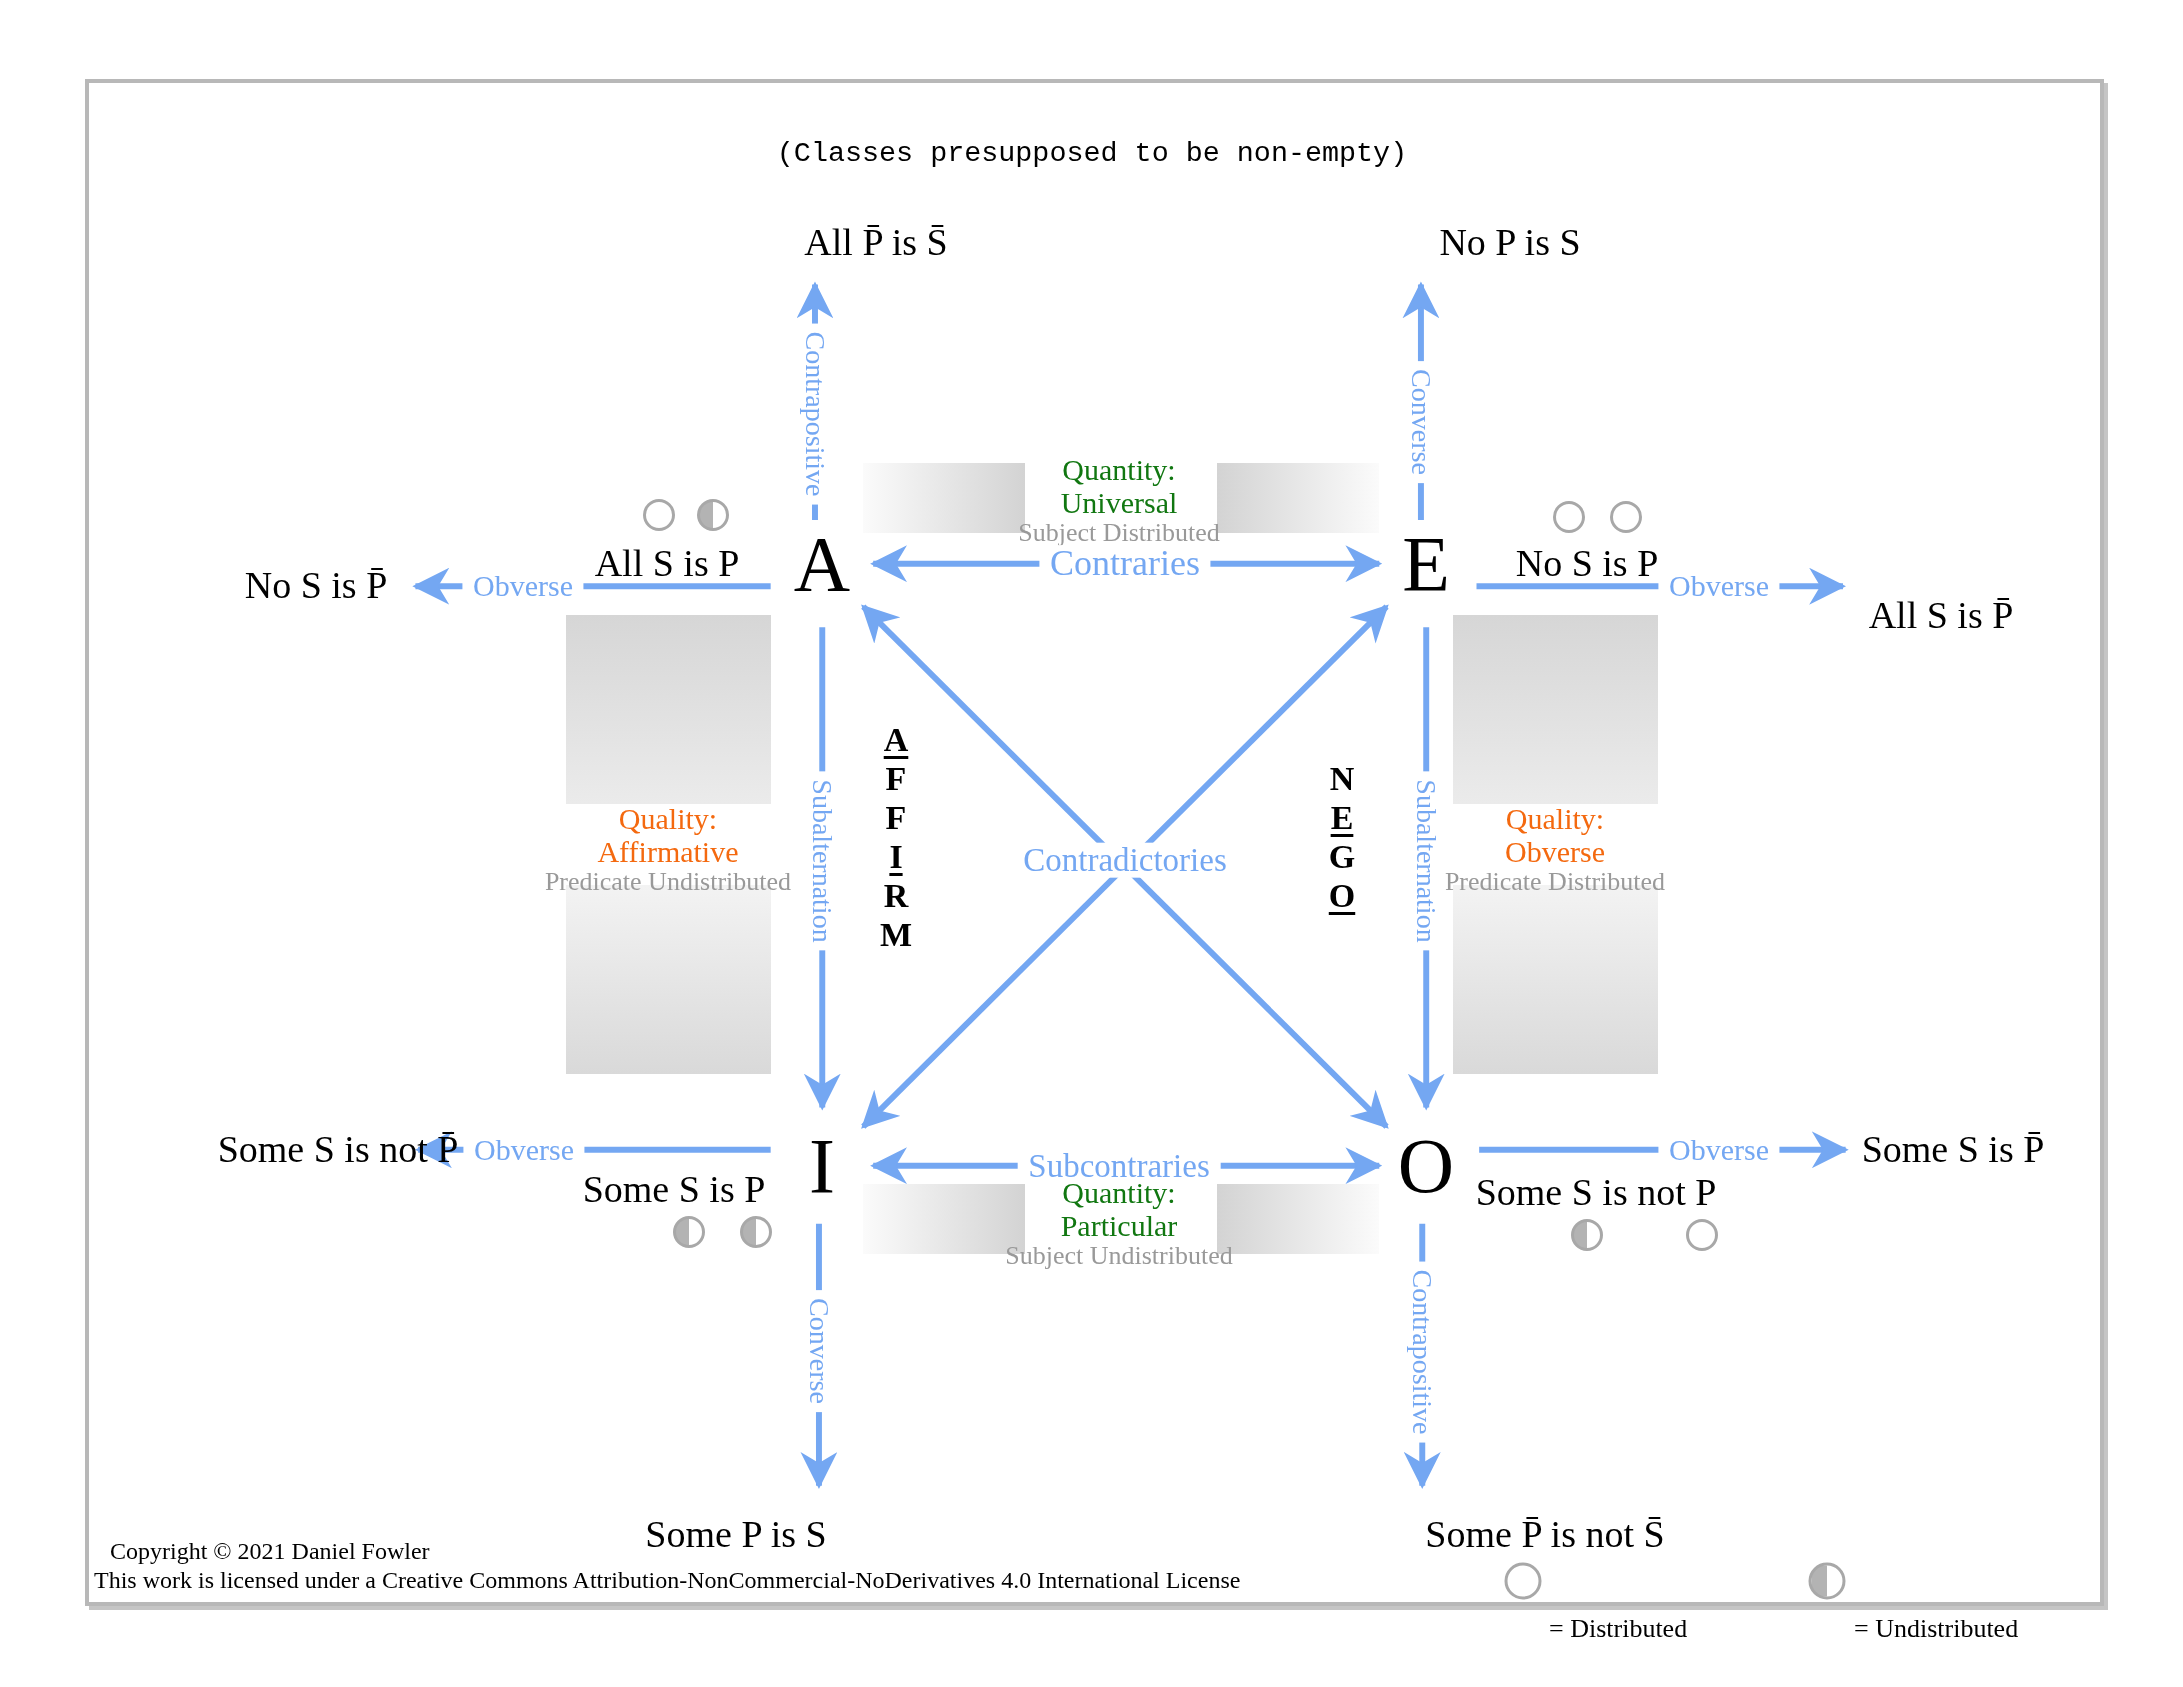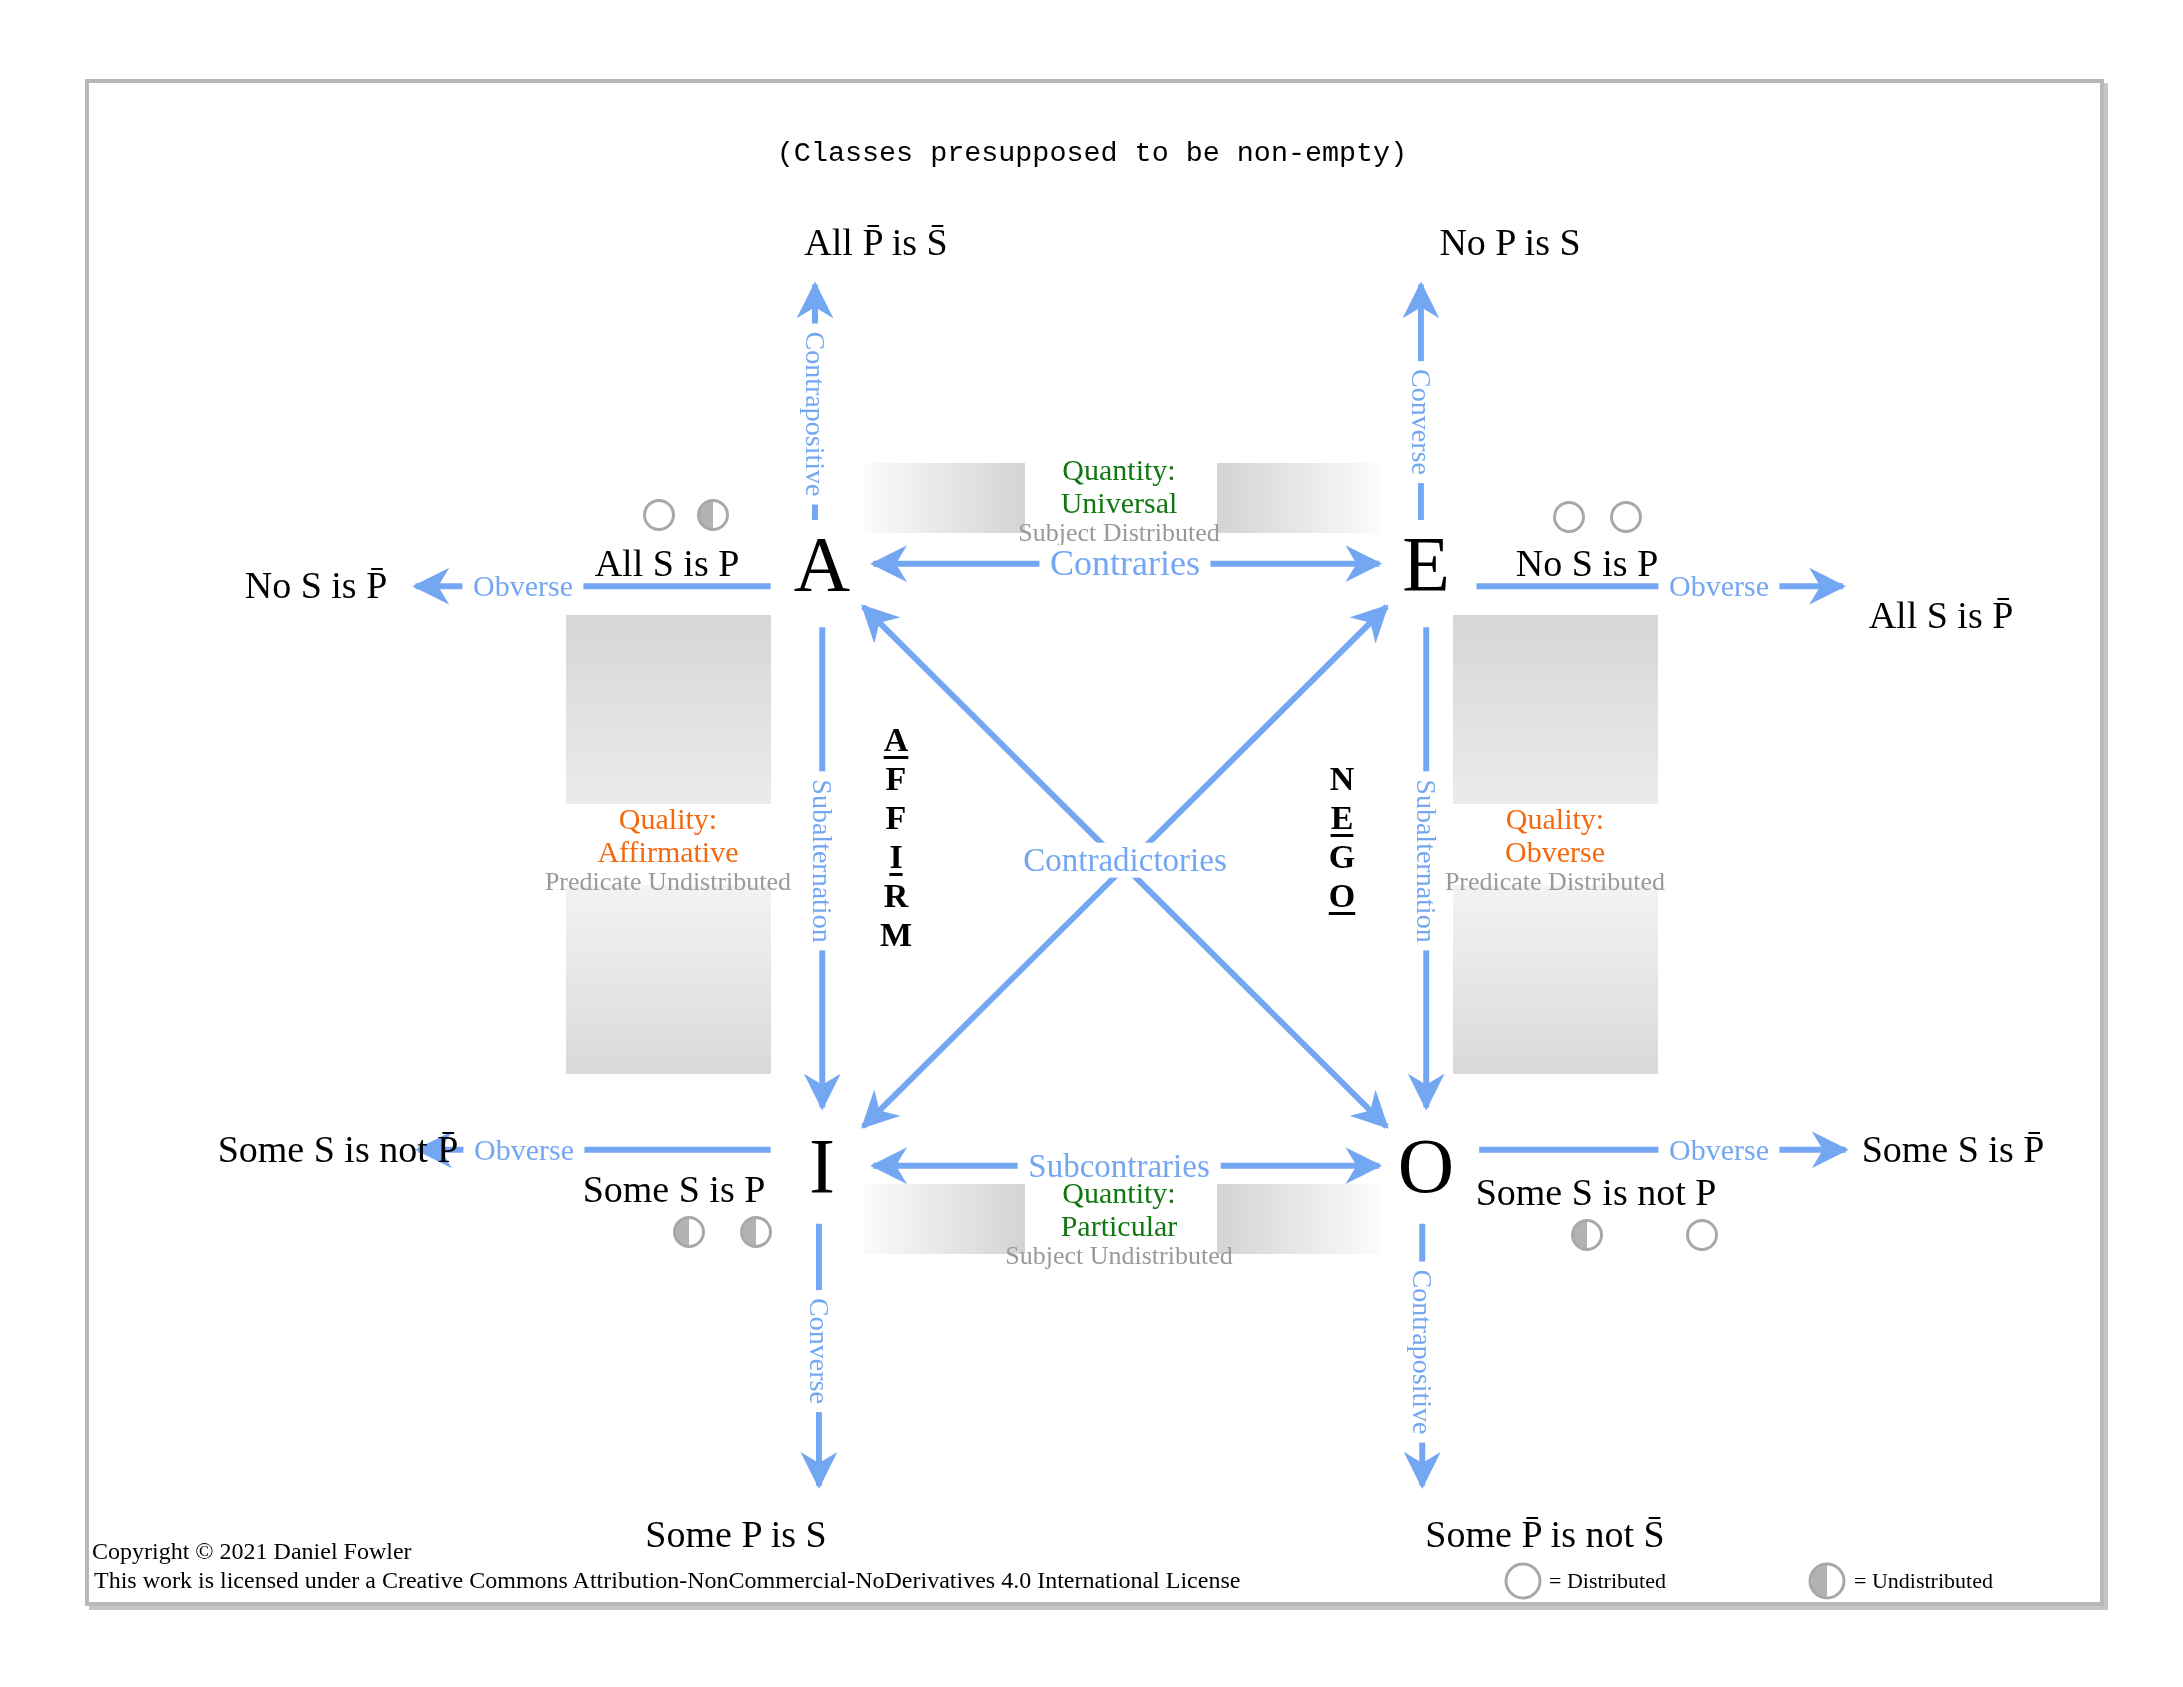"Copyright © 2021 Daniel Fowler" div.footer-line { left: 92px -> 110px }
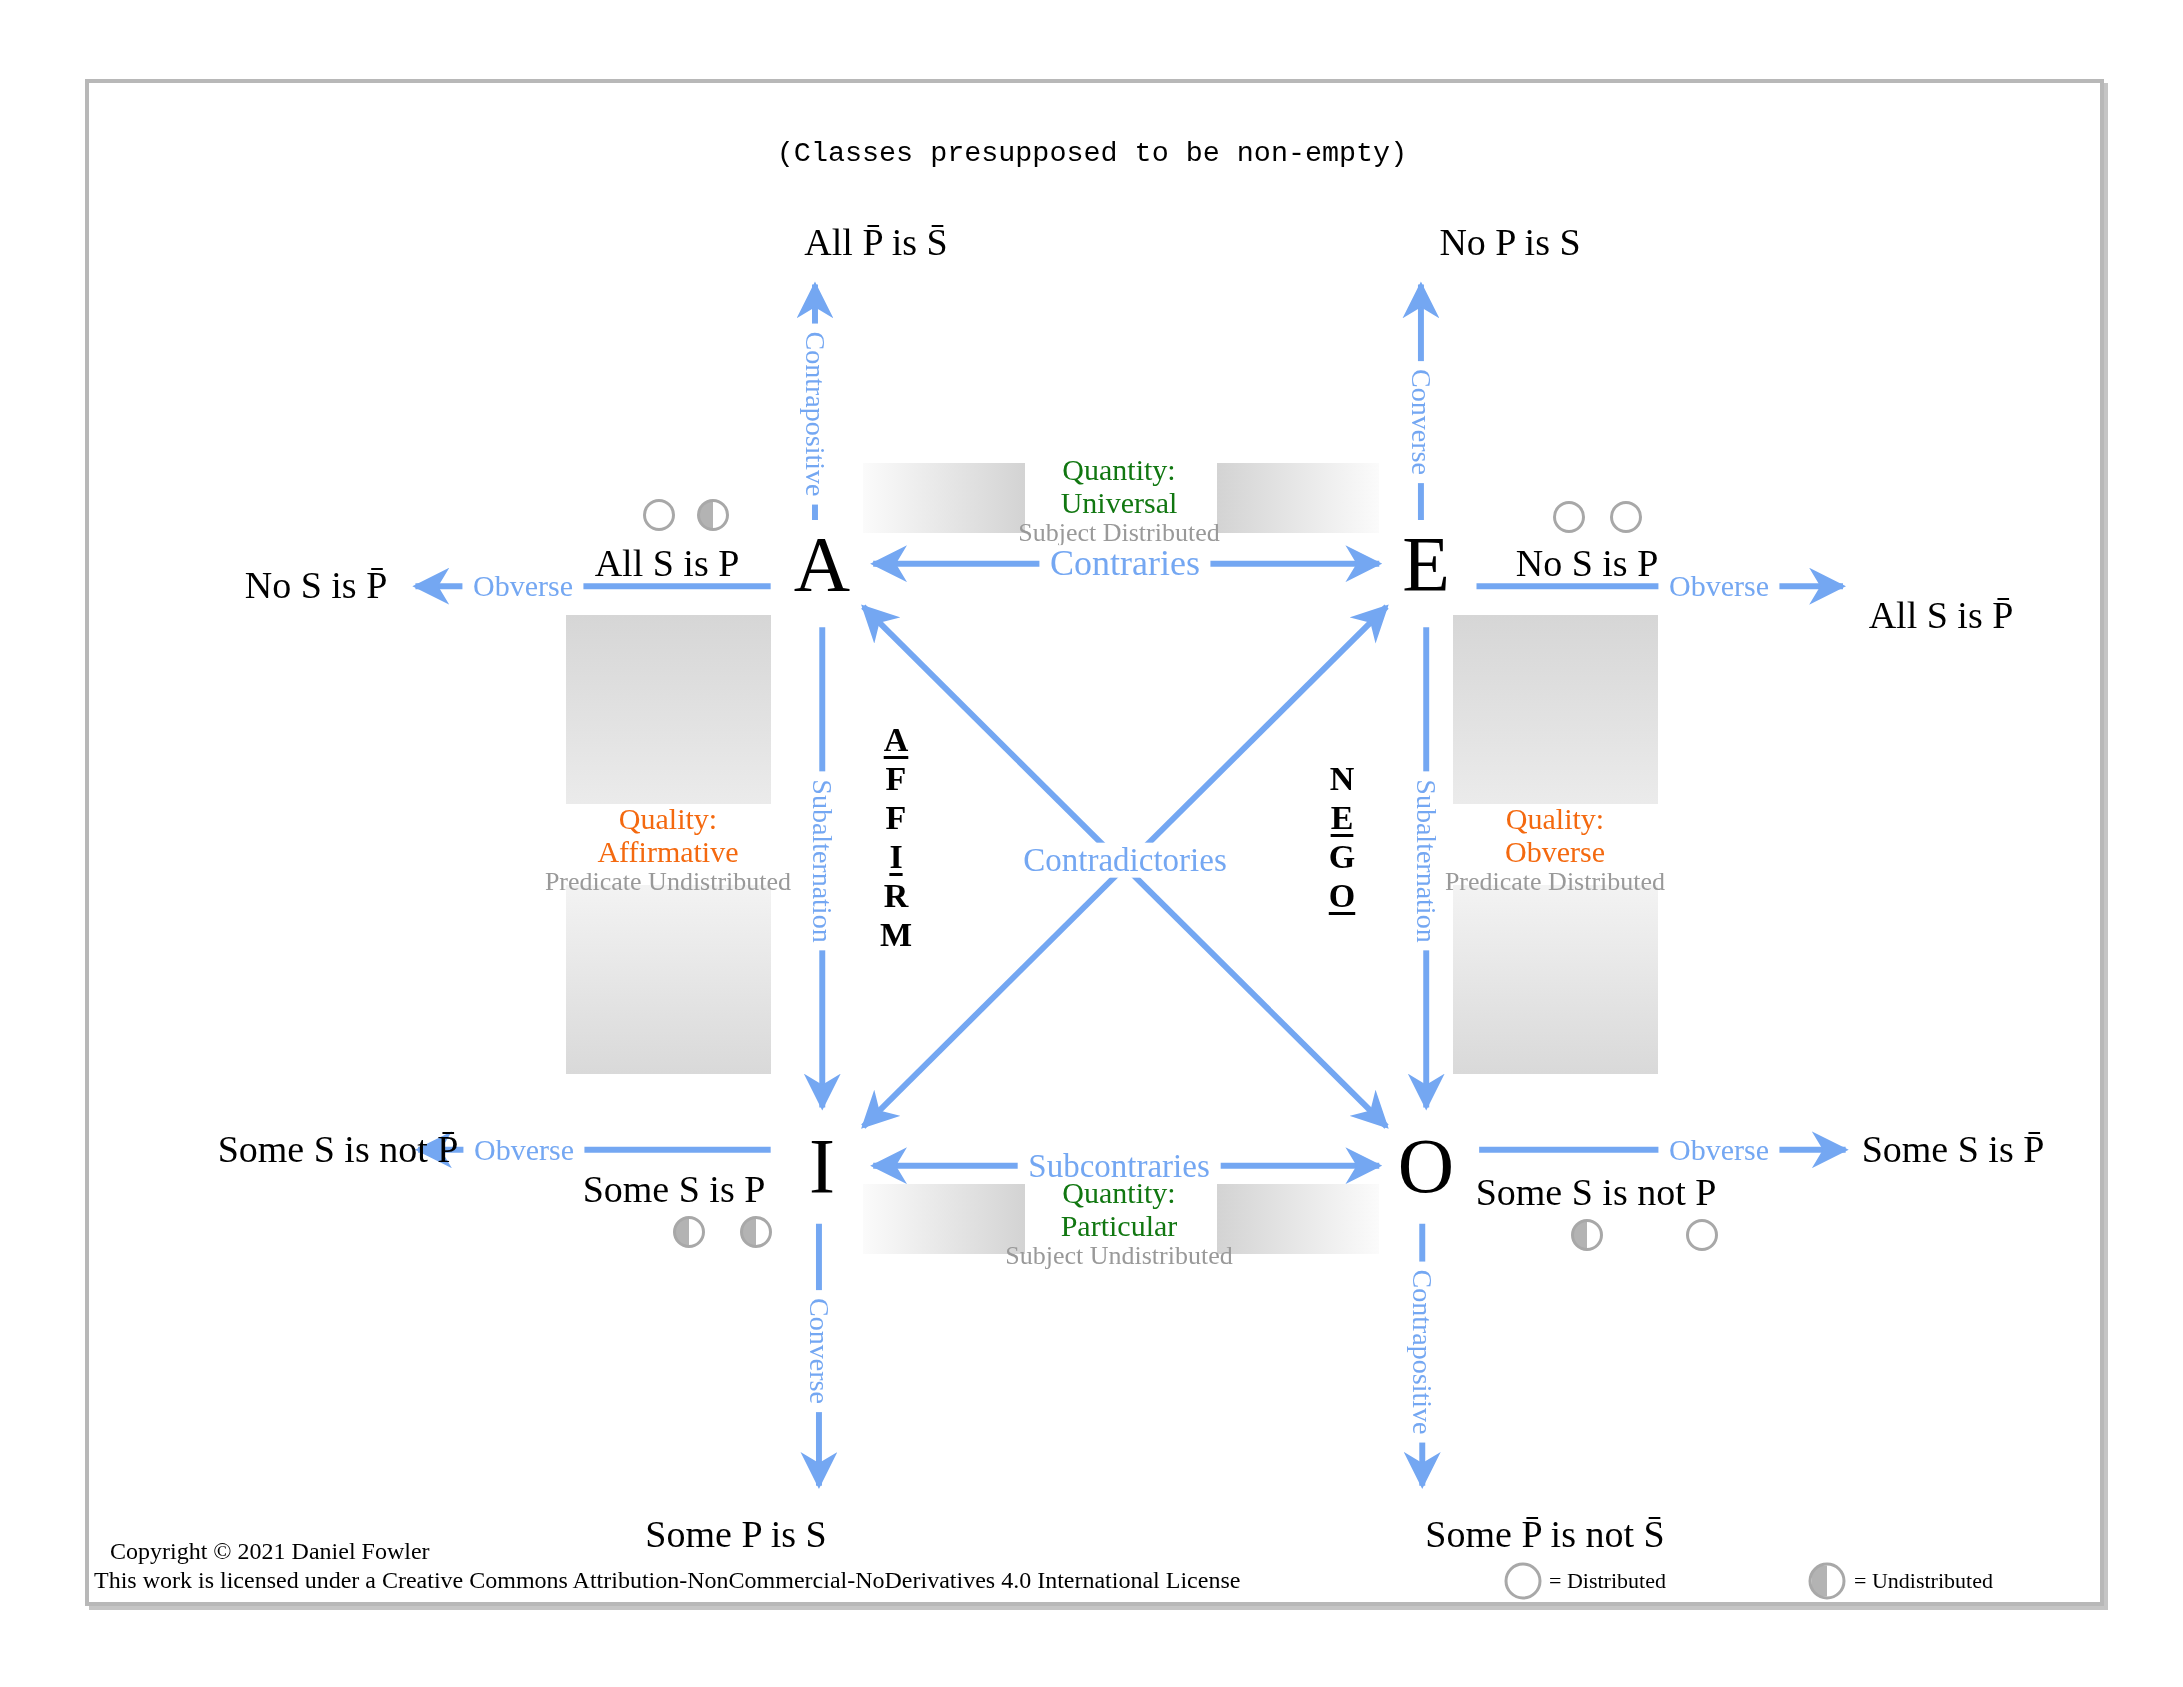"= Distributed" .legend-txt { font-size: 22px -> 26px; margin-top: none -> 48px }
